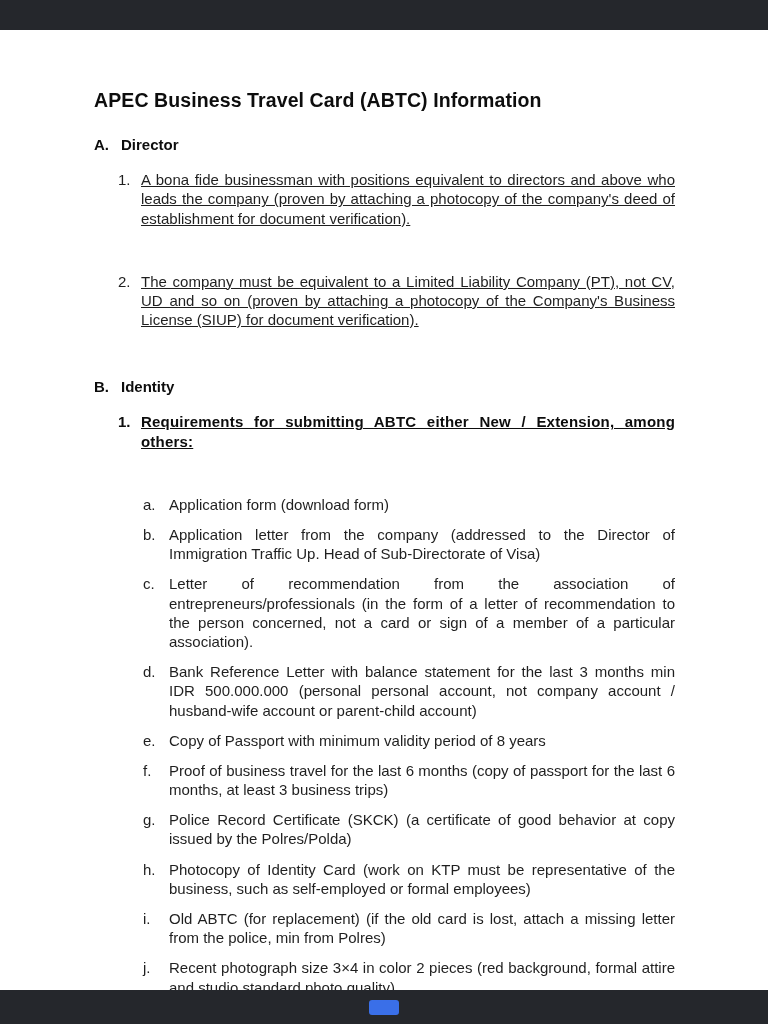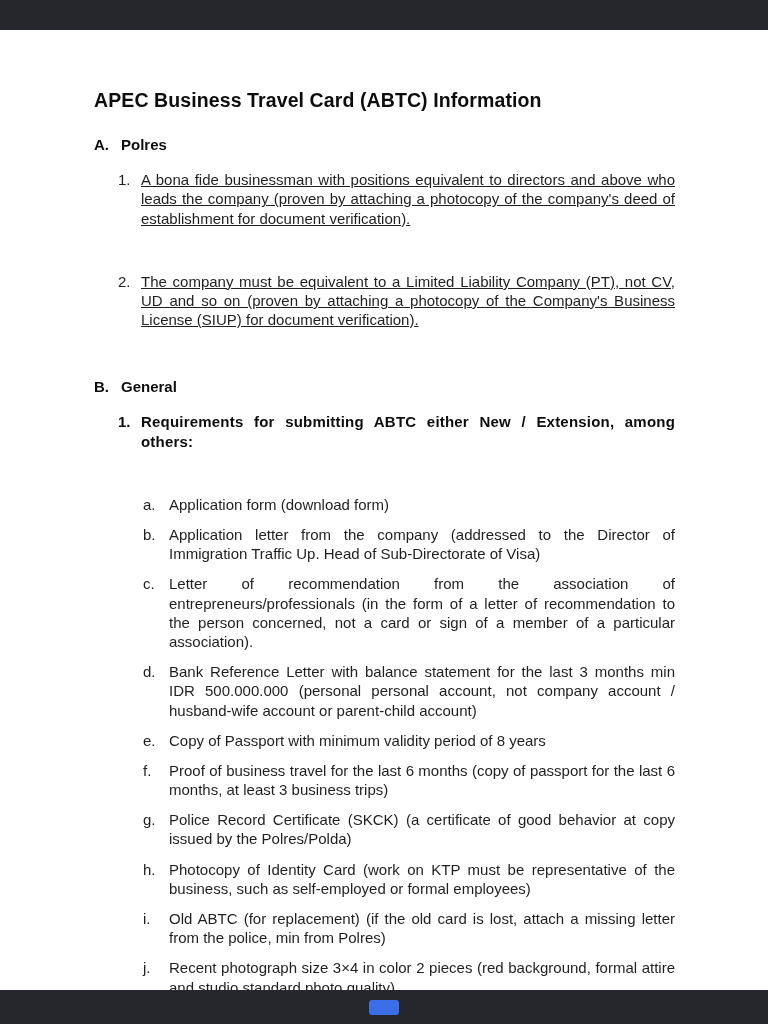"Polres" span { text: Polres -> Director }
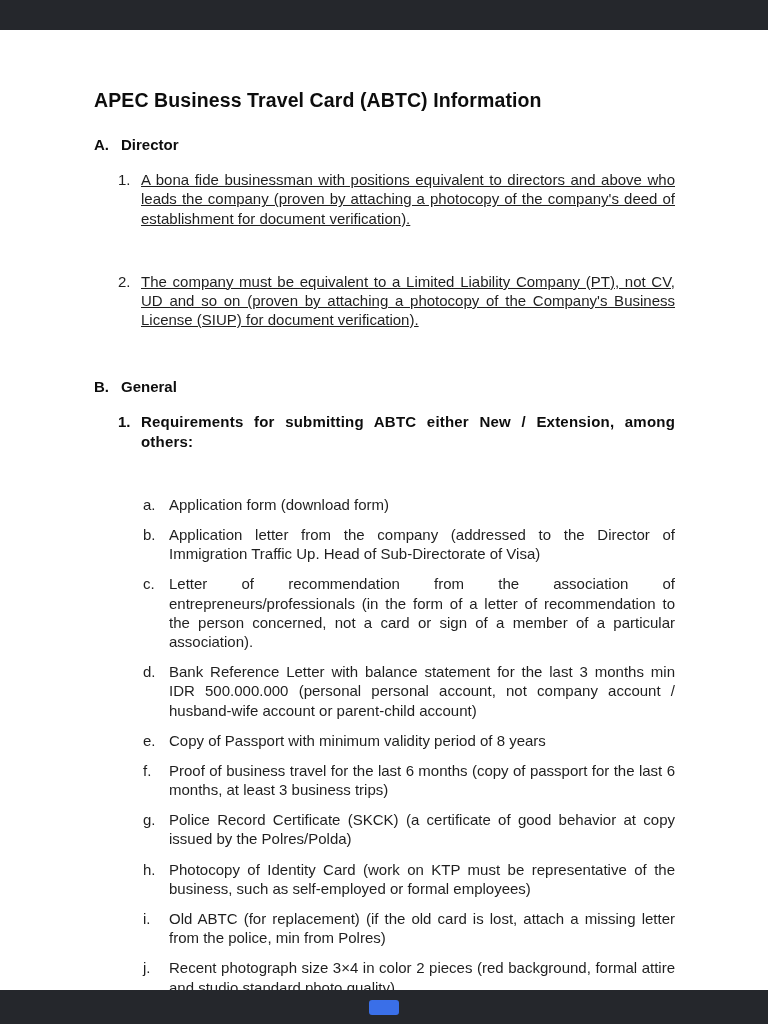"General" span { text: General -> Identity }
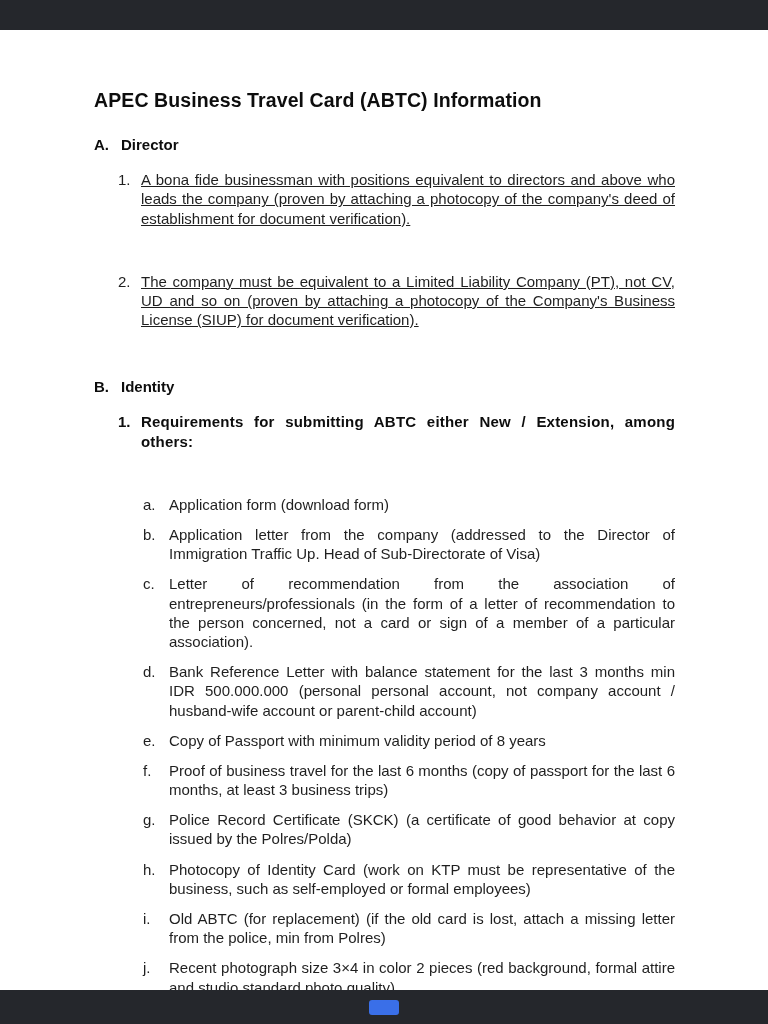"Requirements for submitting ABTC either" .req-item .item-text { text-decoration: none -> underline }
